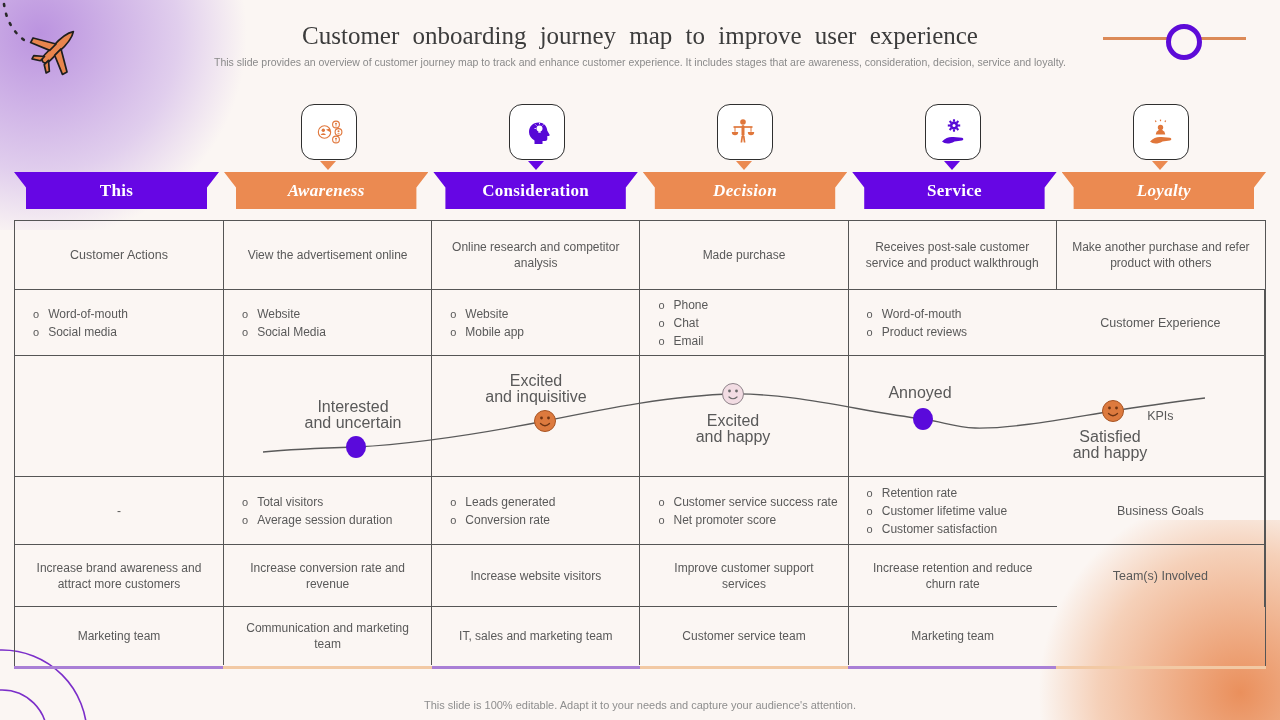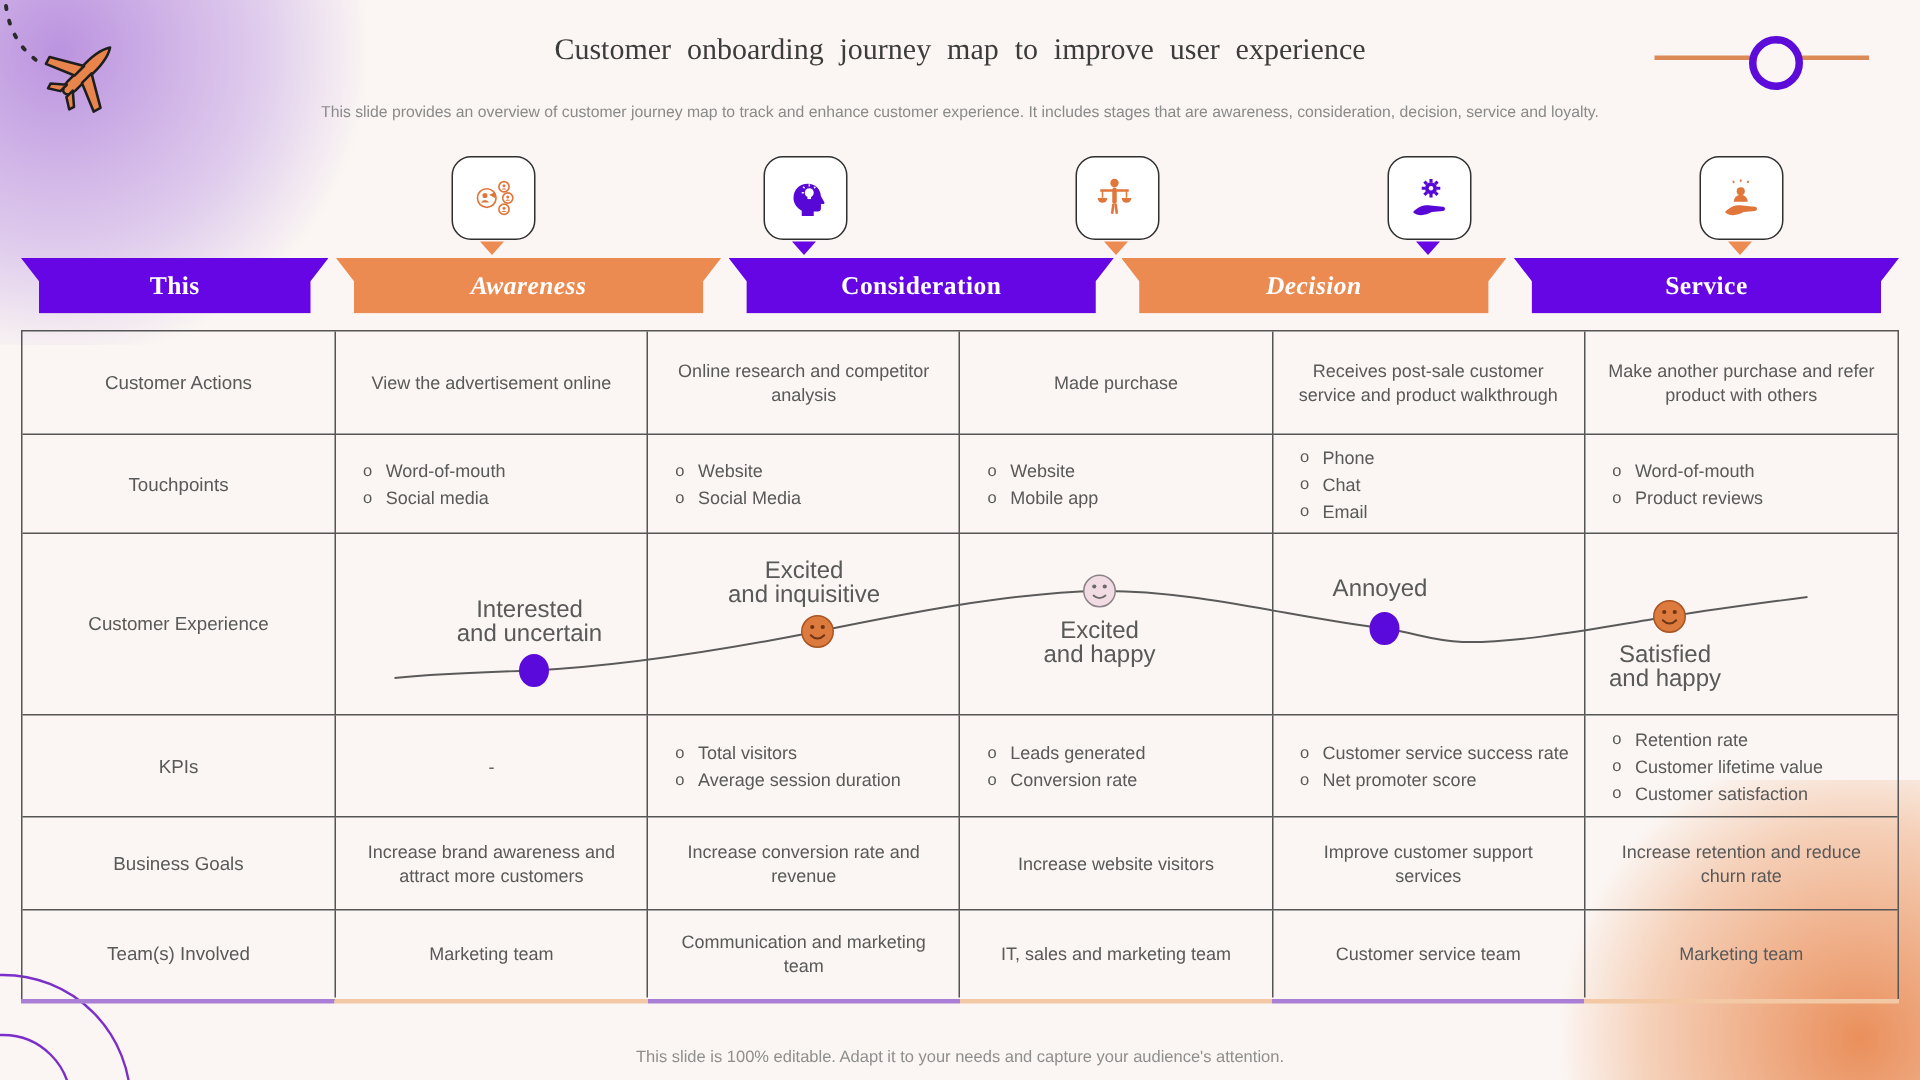"Customer onboarding journey map to" .title { font-size: 20px -> 25px }
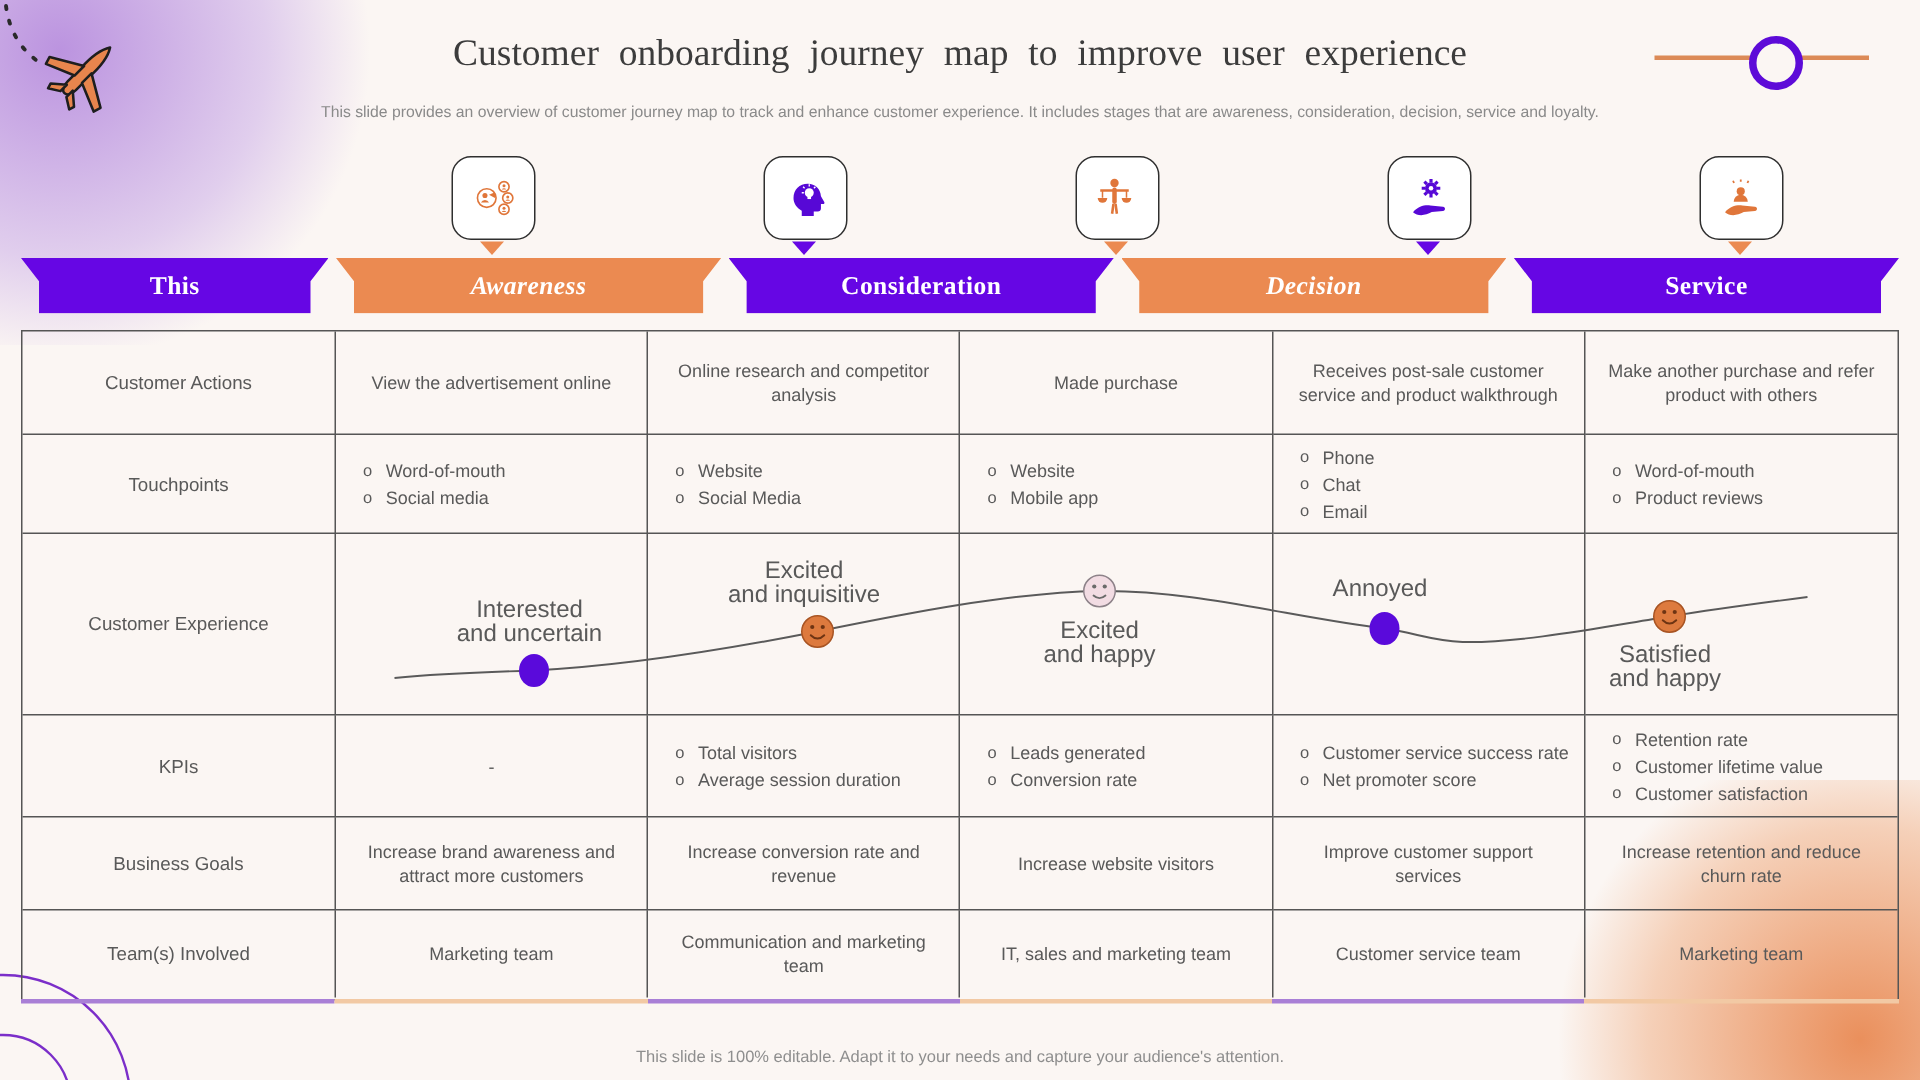"This slide provides an overview" .subtitle { top: 69px -> 56px }
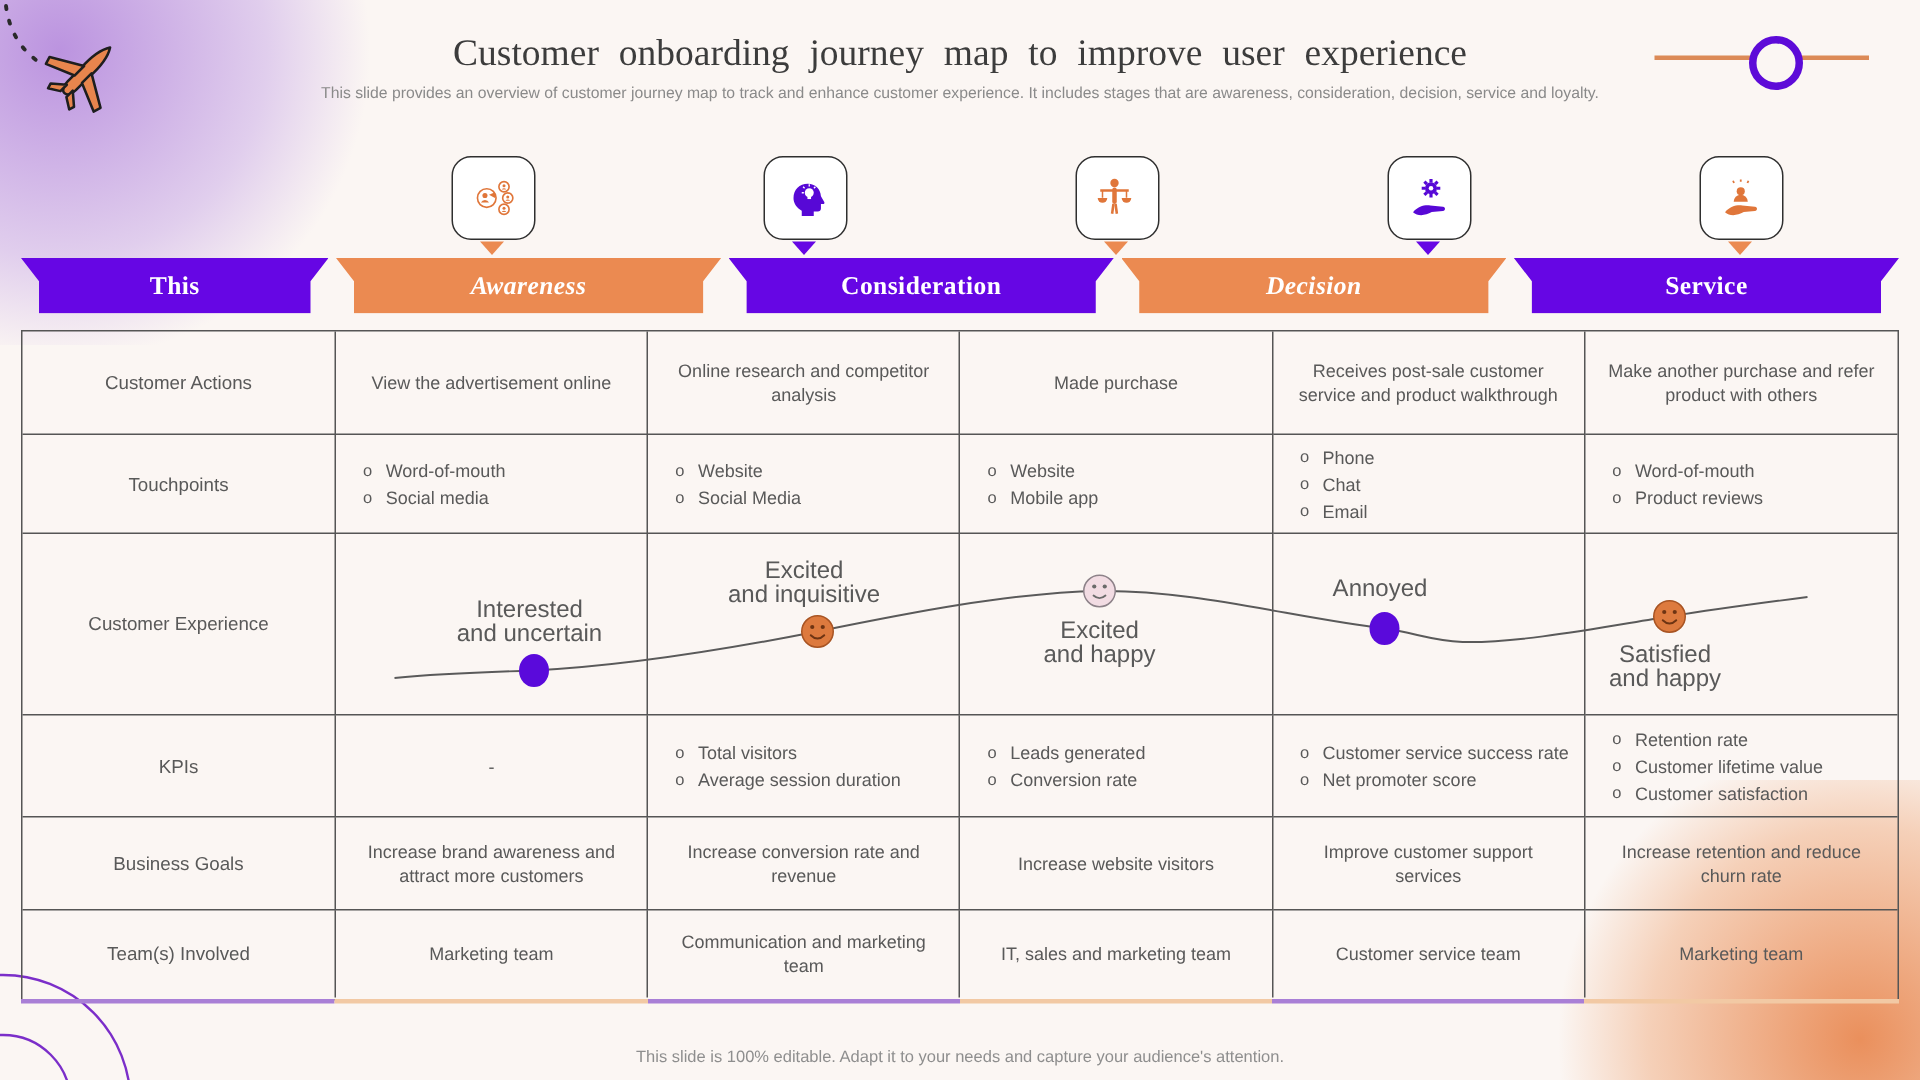"Loyalty" div.banner { html: none -> <div><span>Loyalty</span></div> }
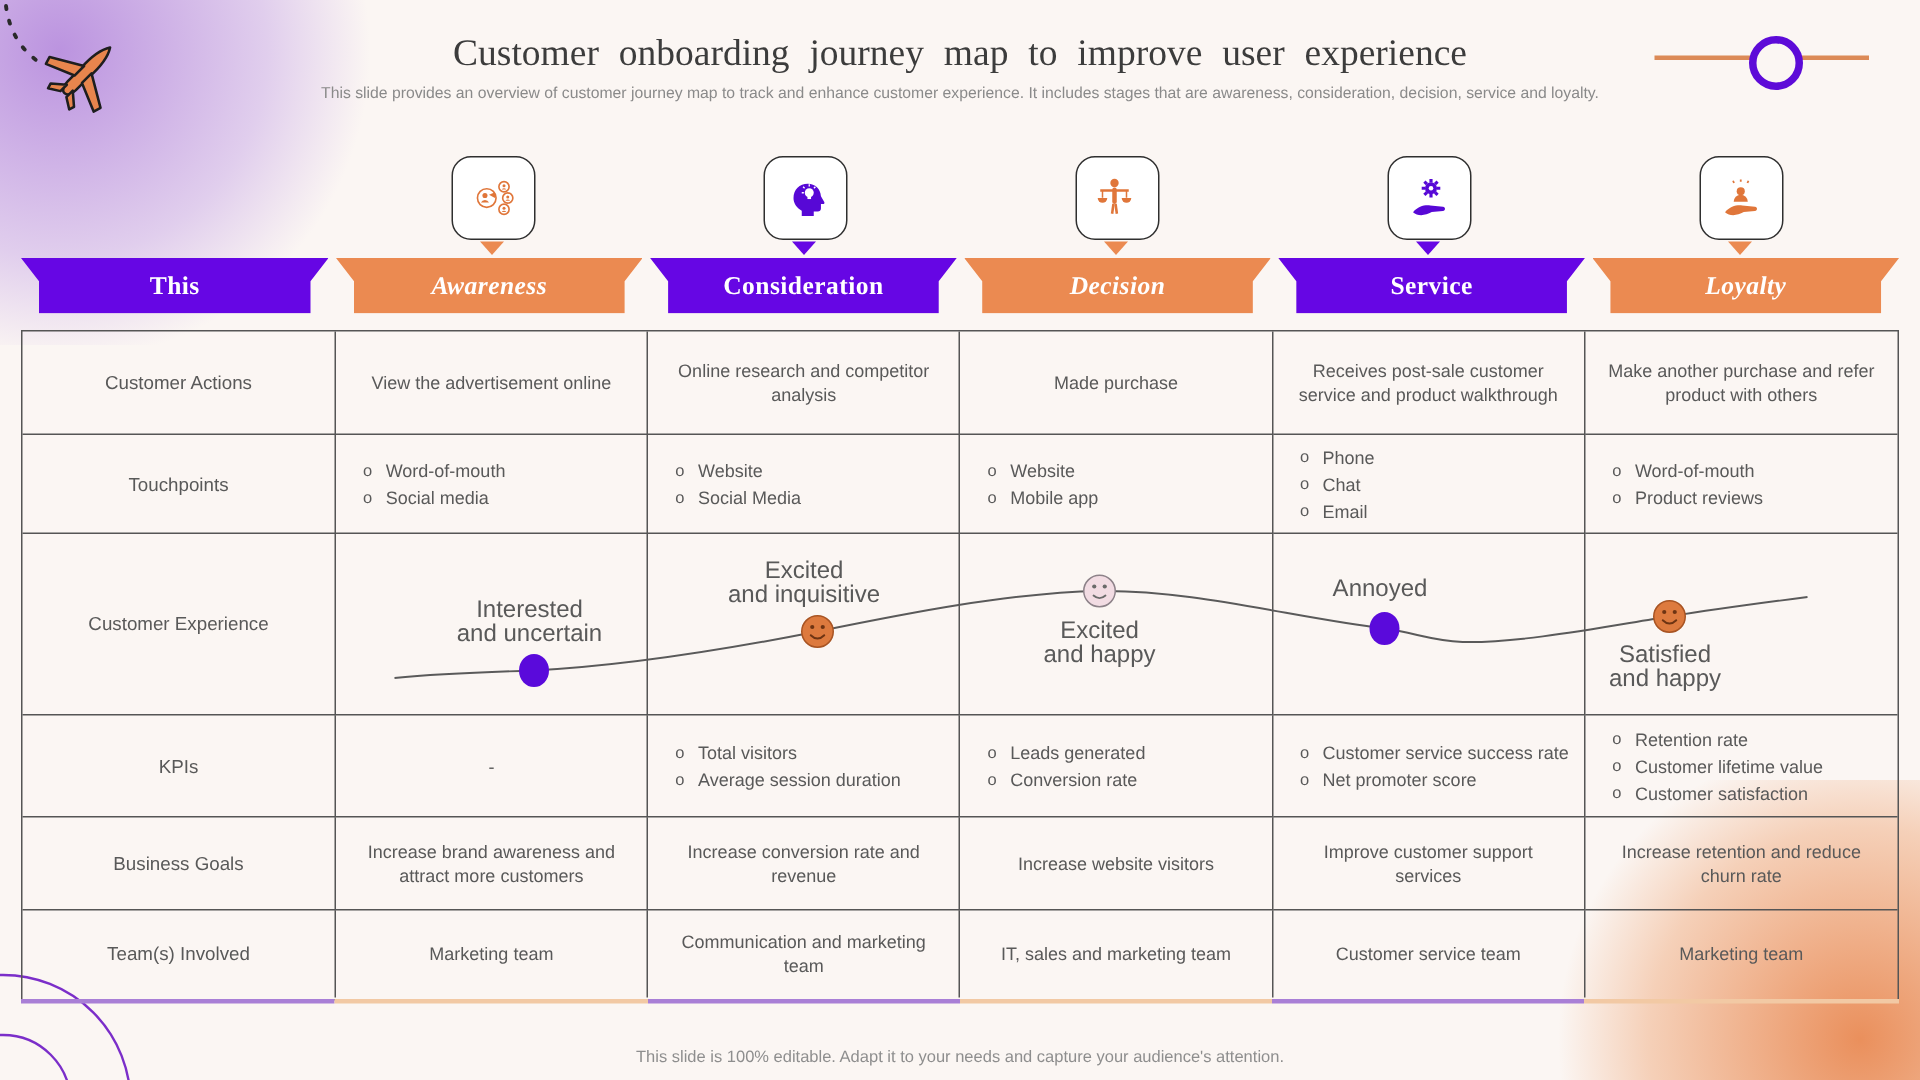"Touchpoints" div.cell { html: <div>Touchpoints</div> -> none }
